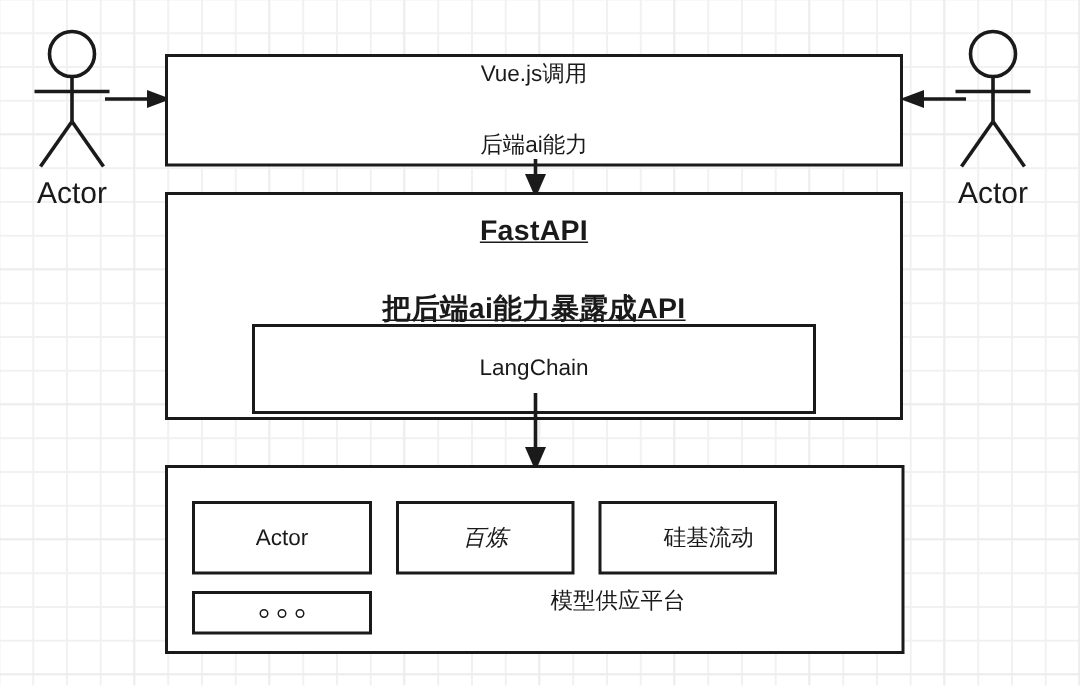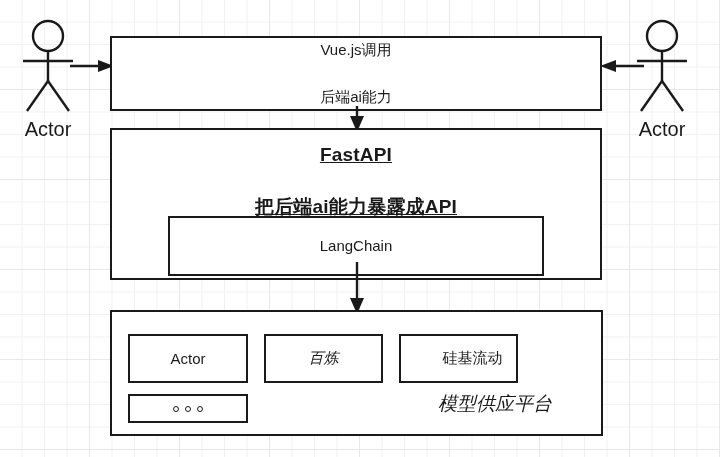"模型供应平台" #platform-title { font-size: 19px -> 15px; font-style: italic -> none; text-align: right -> center }
